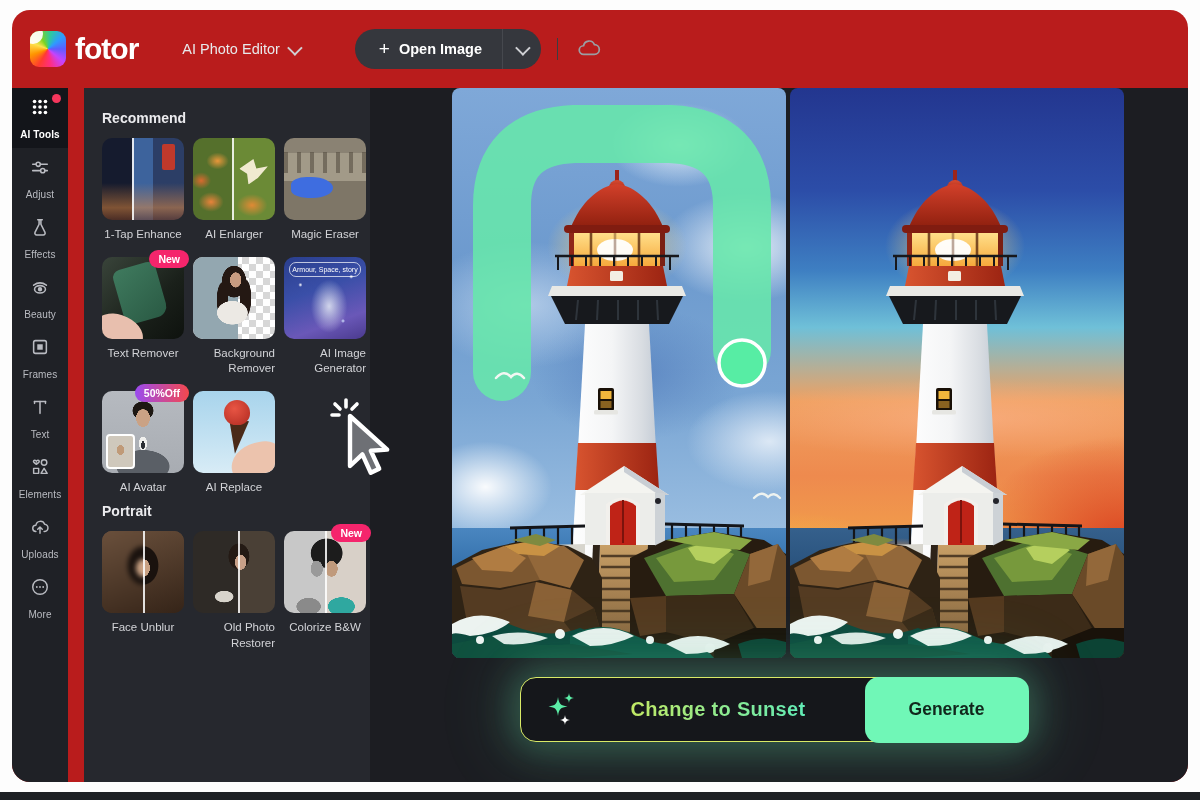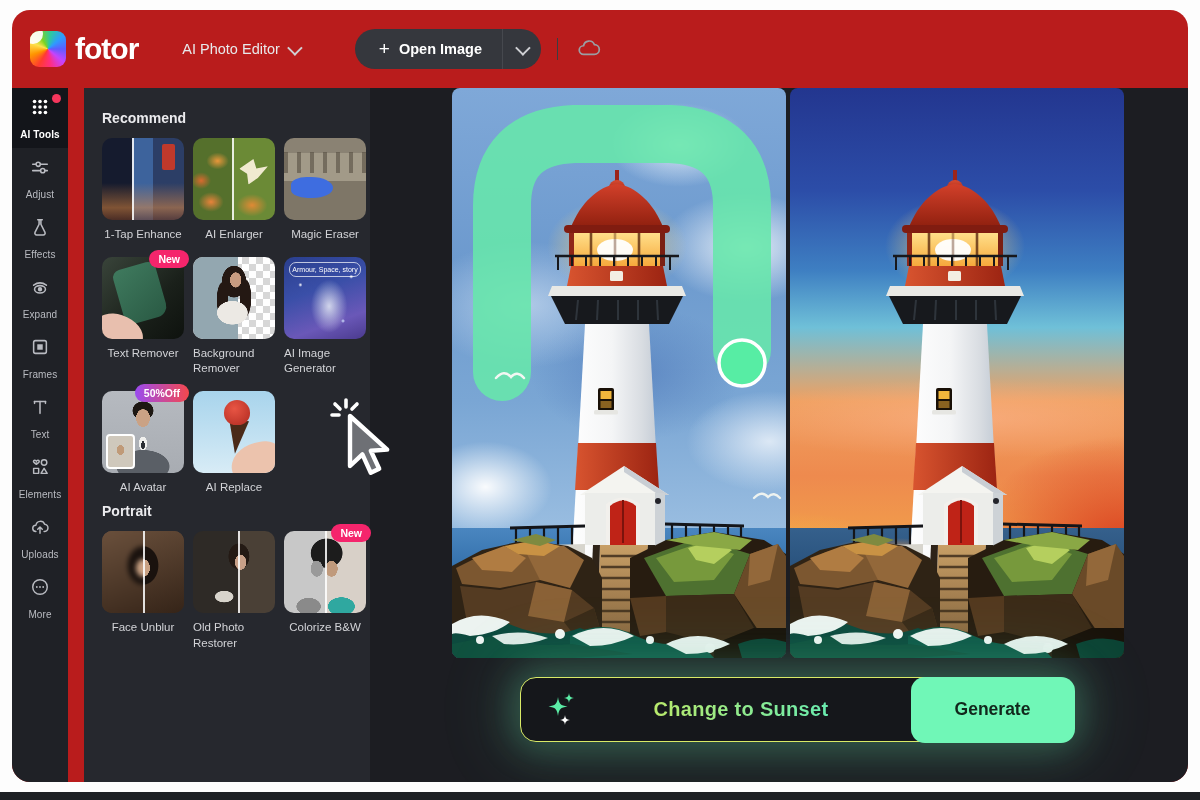"1-Tap Enhance" .cell .t-lbl { text-align: left -> right }
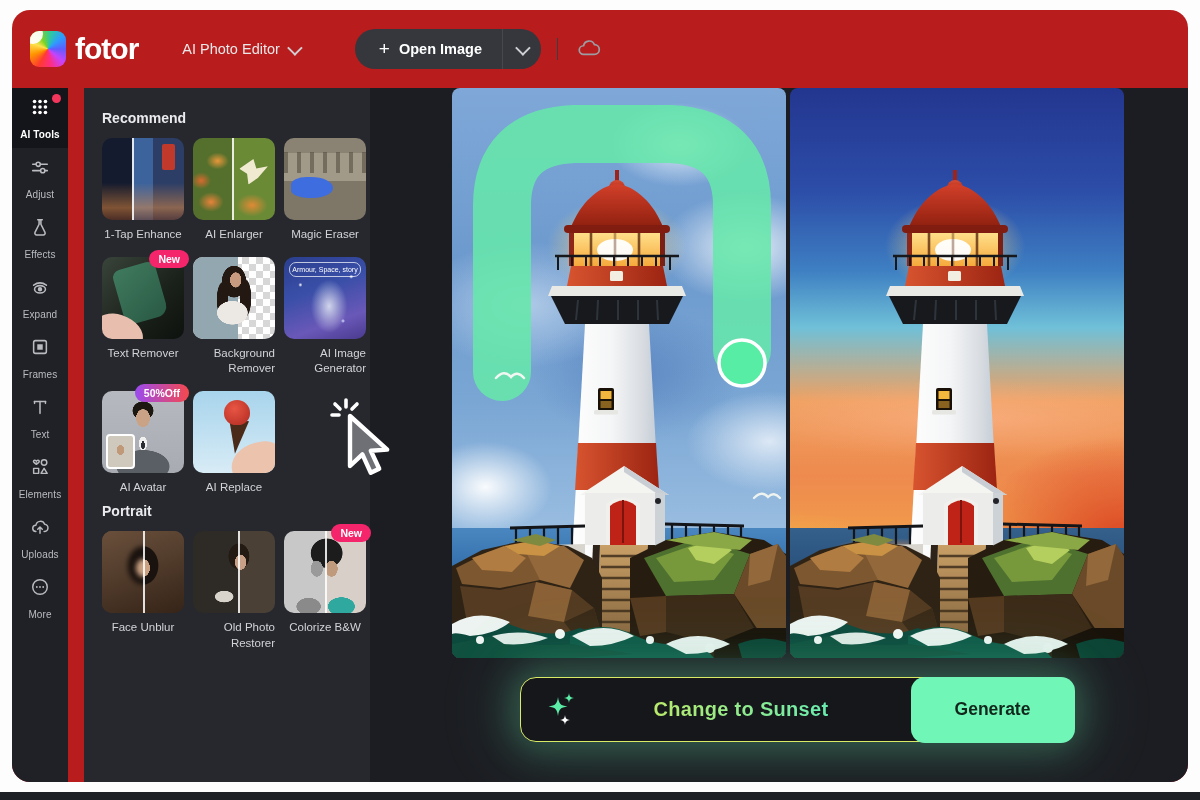"Expand" span.lbl { text: Expand -> Beauty }
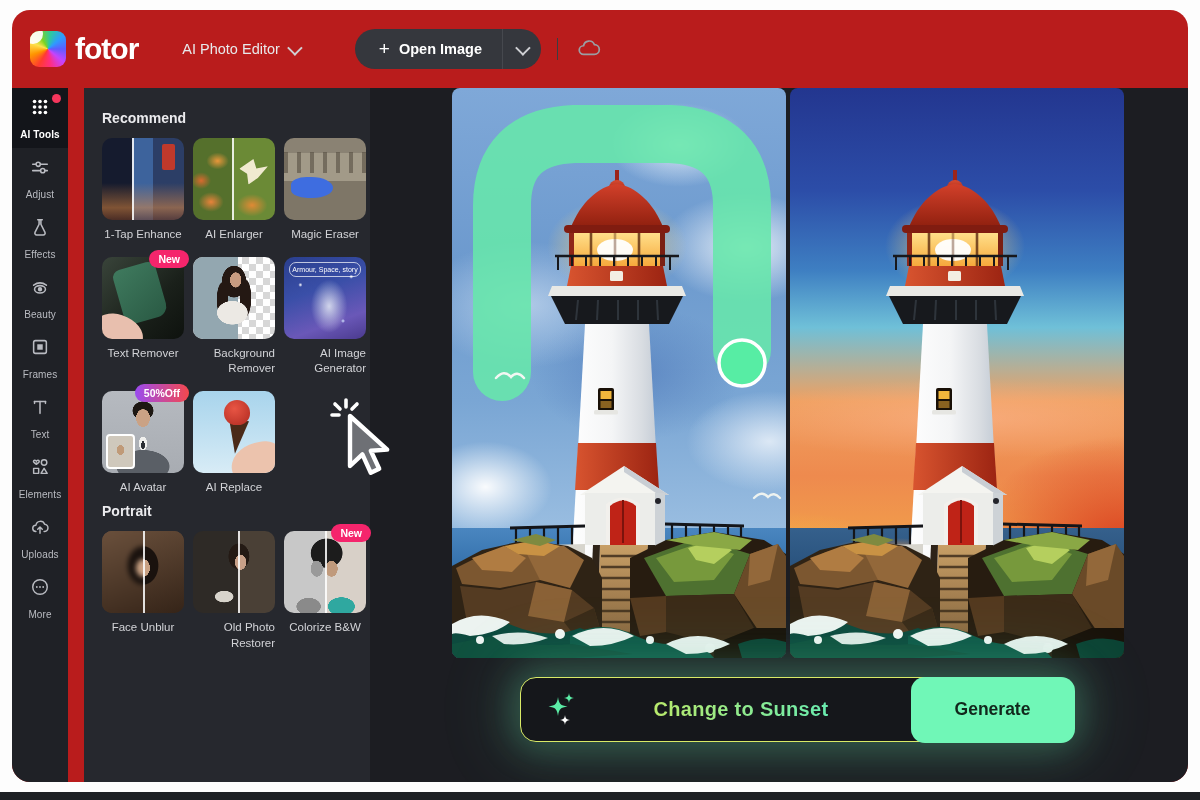"Change to Sunset" .prompt-bar { width: 554px -> 508px }
